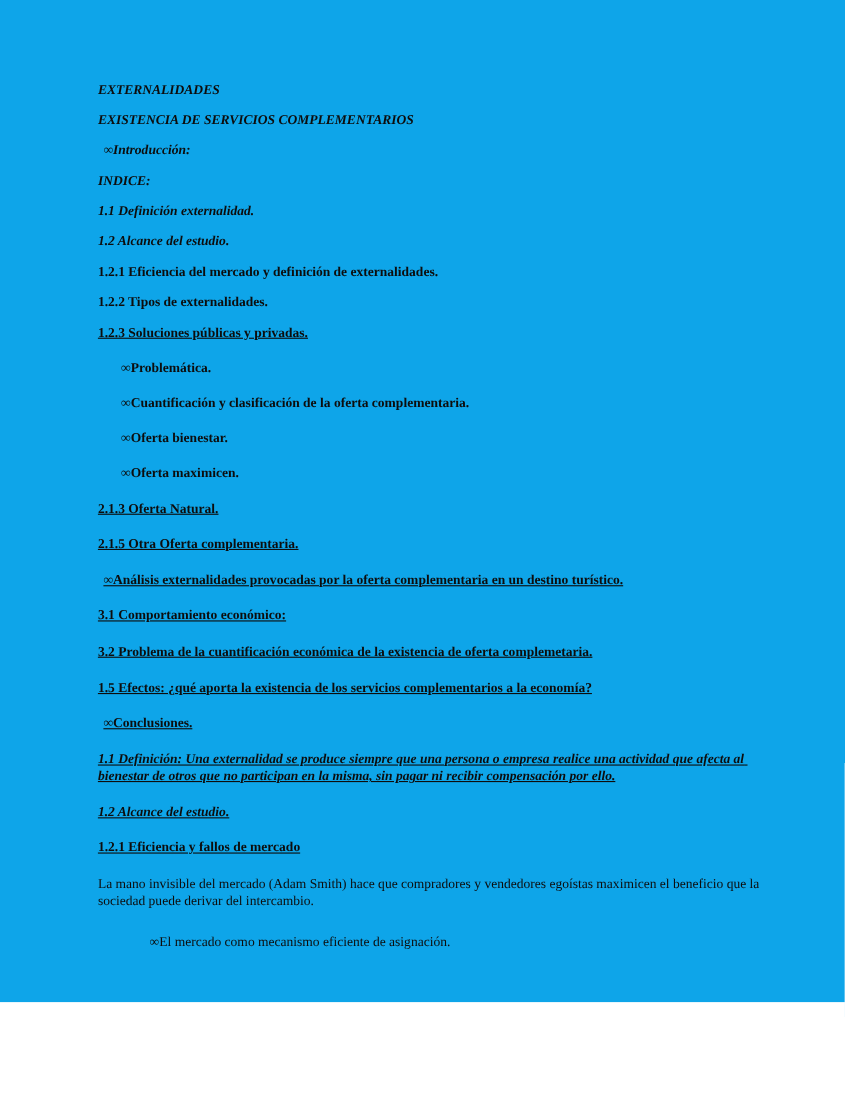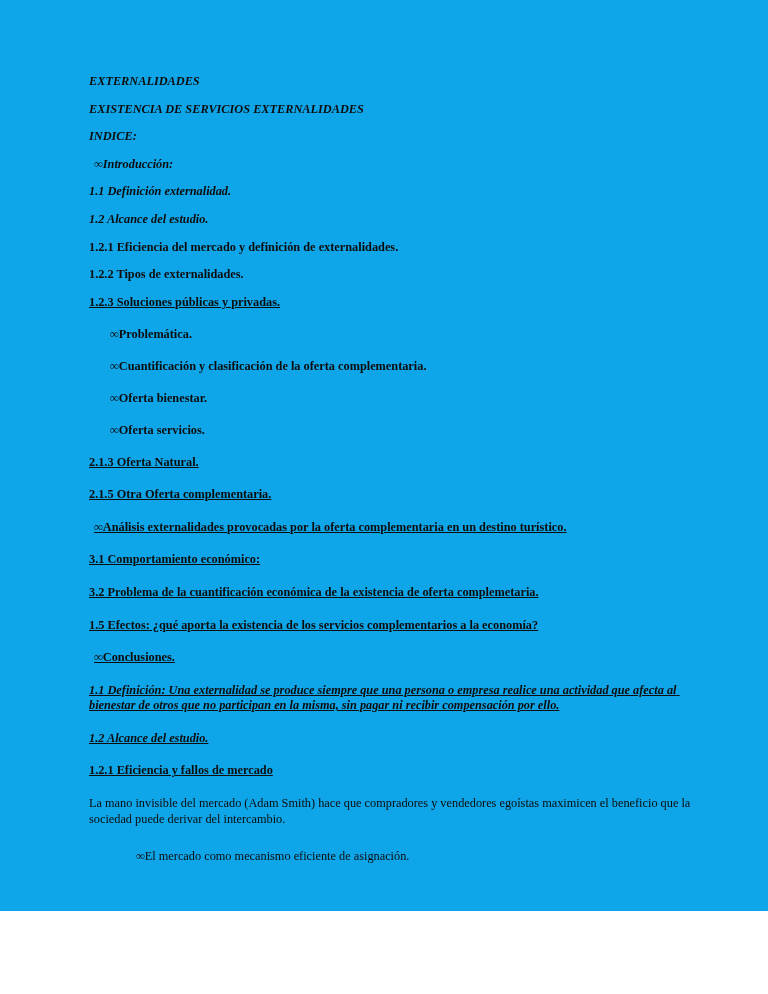"EXISTENCIA DE SERVICIOS EXTERNALIDADES" p.blk { text: EXTERNALIDADES -> COMPLEMENTARIOS }
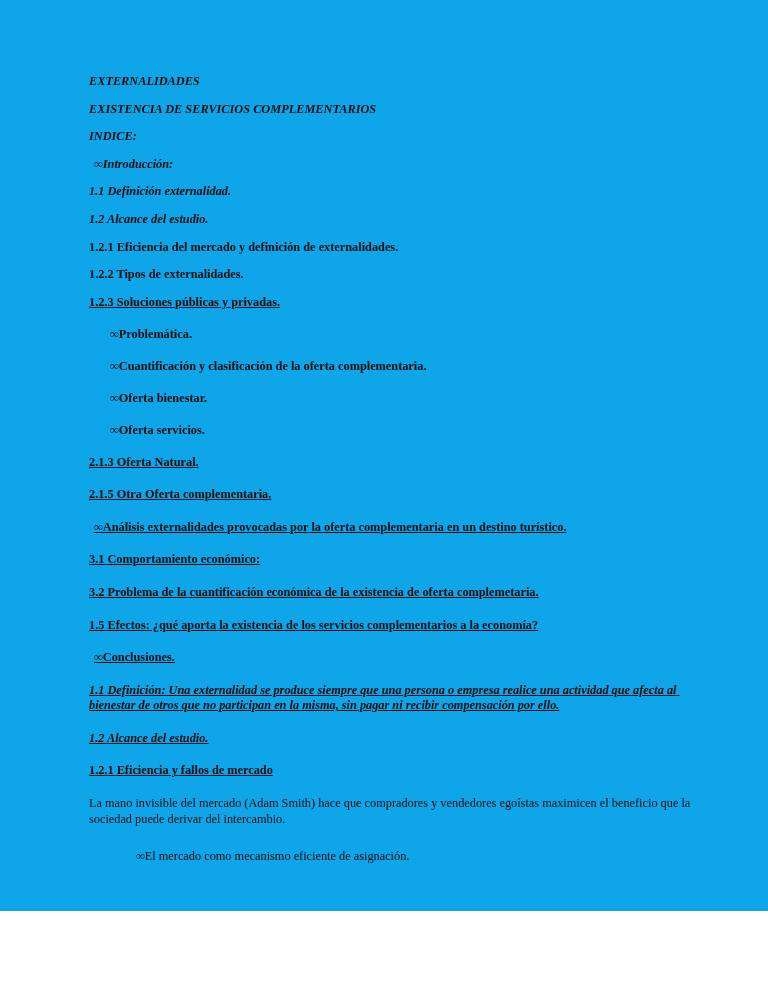"INDICE:" p.blk { order: before "∞Introducción:" -> after "∞Introducción:" }
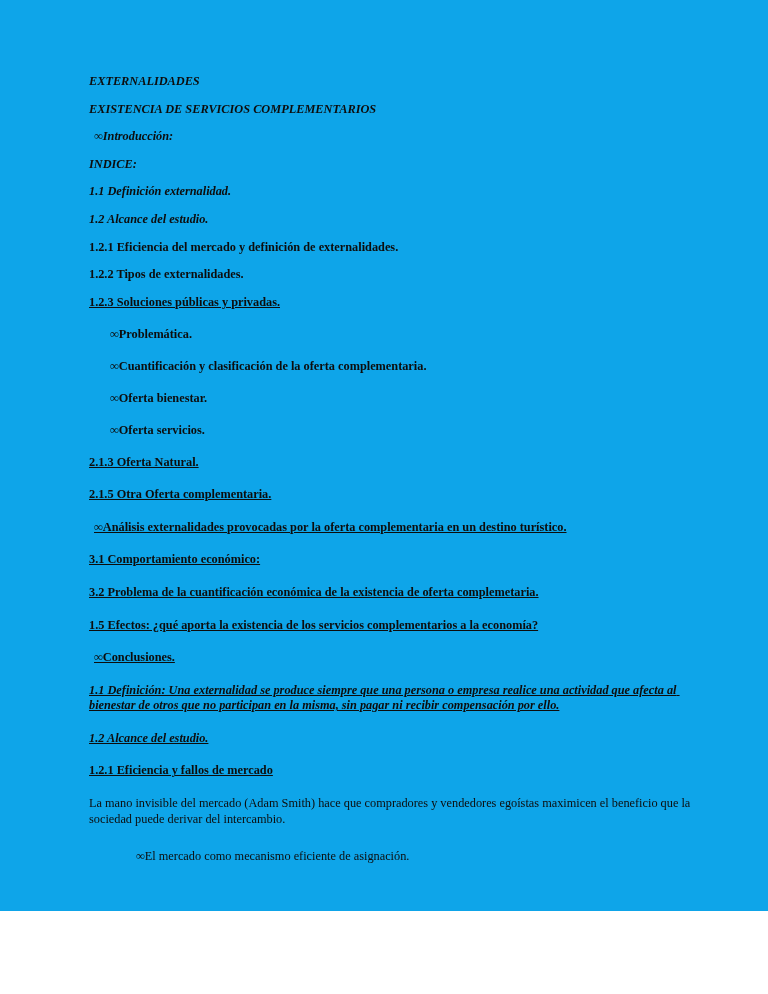"∞Oferta servicios." p.line { text: servicios -> maximicen }
